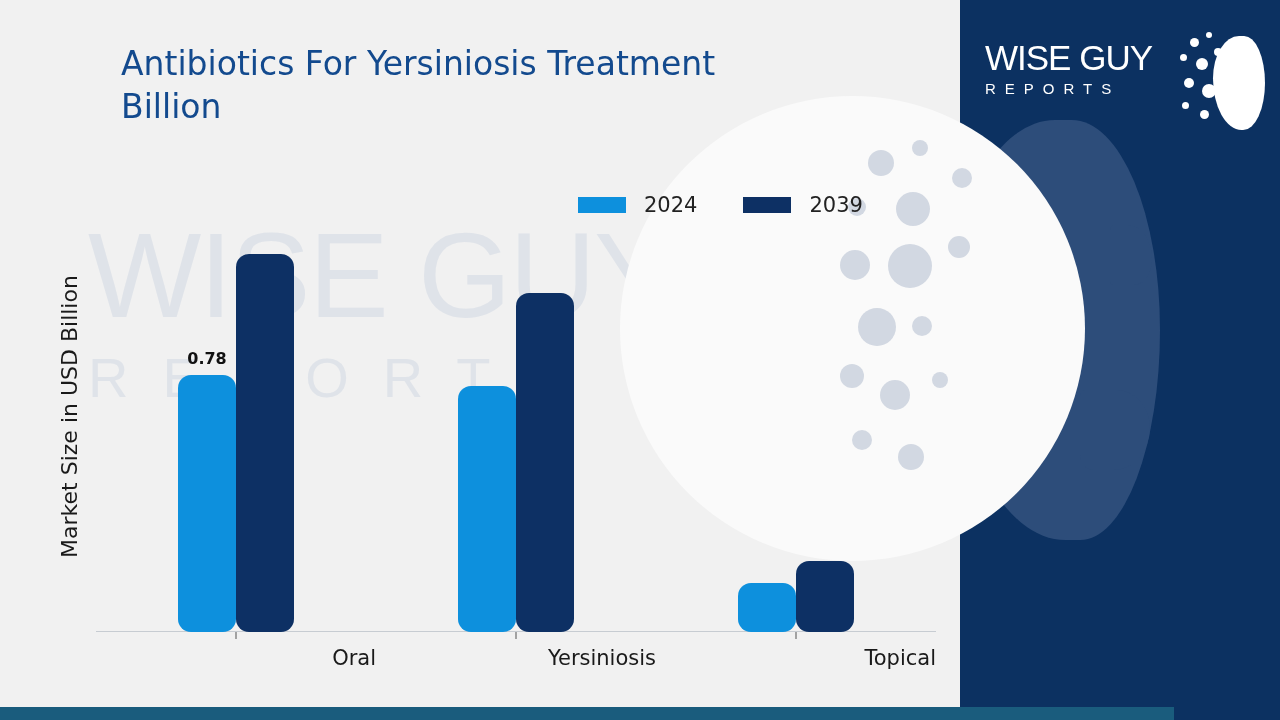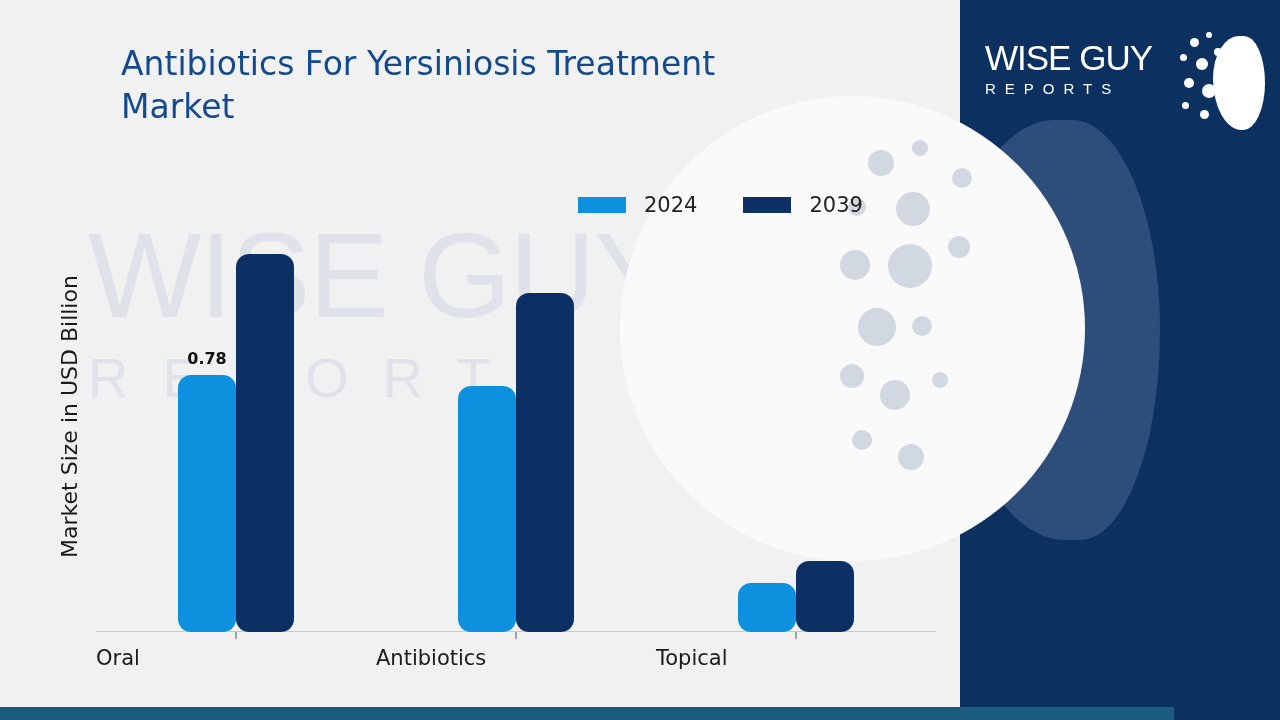"Antibiotics For Yersiniosis Treatment" div.chart-title { text: Market -> Billion }
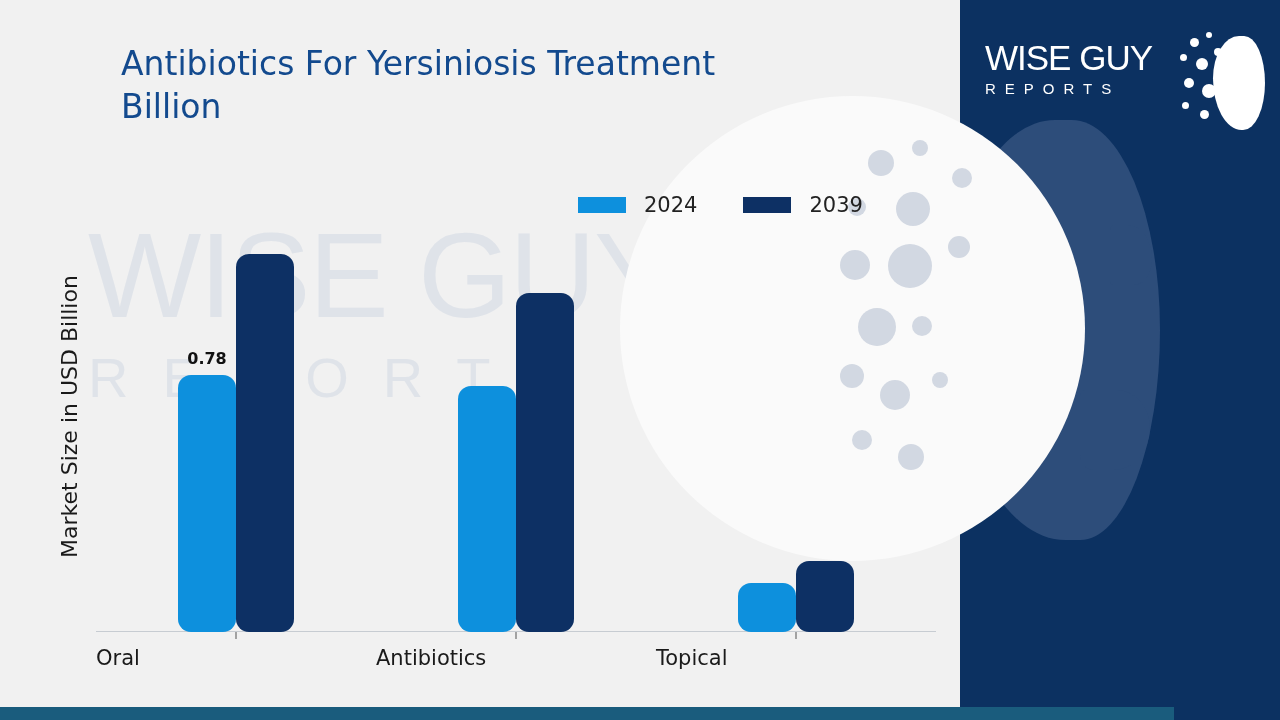"Oral" .cat-label { text-align: left -> right }
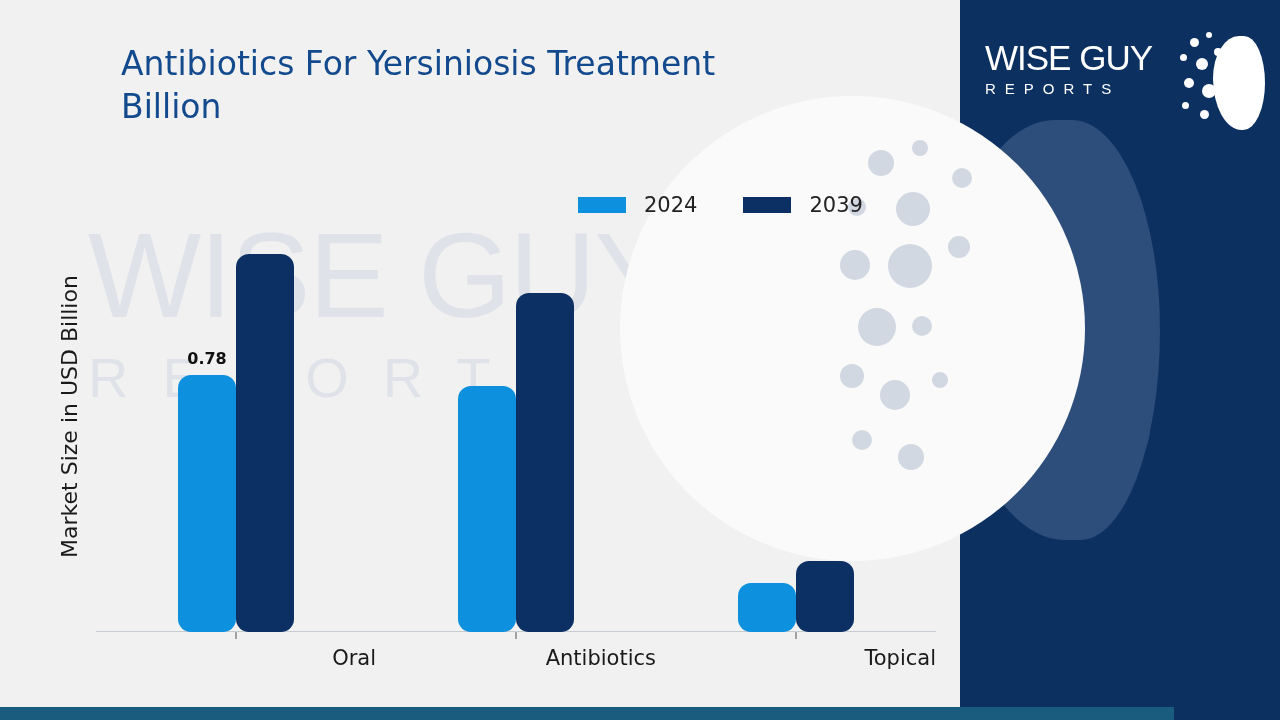"Antibiotics" div.cat-label { text: Antibiotics -> Yersiniosis }
